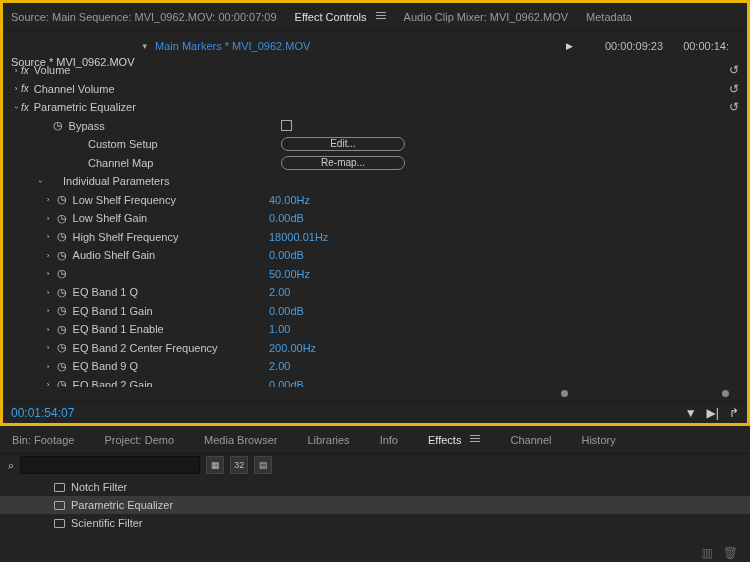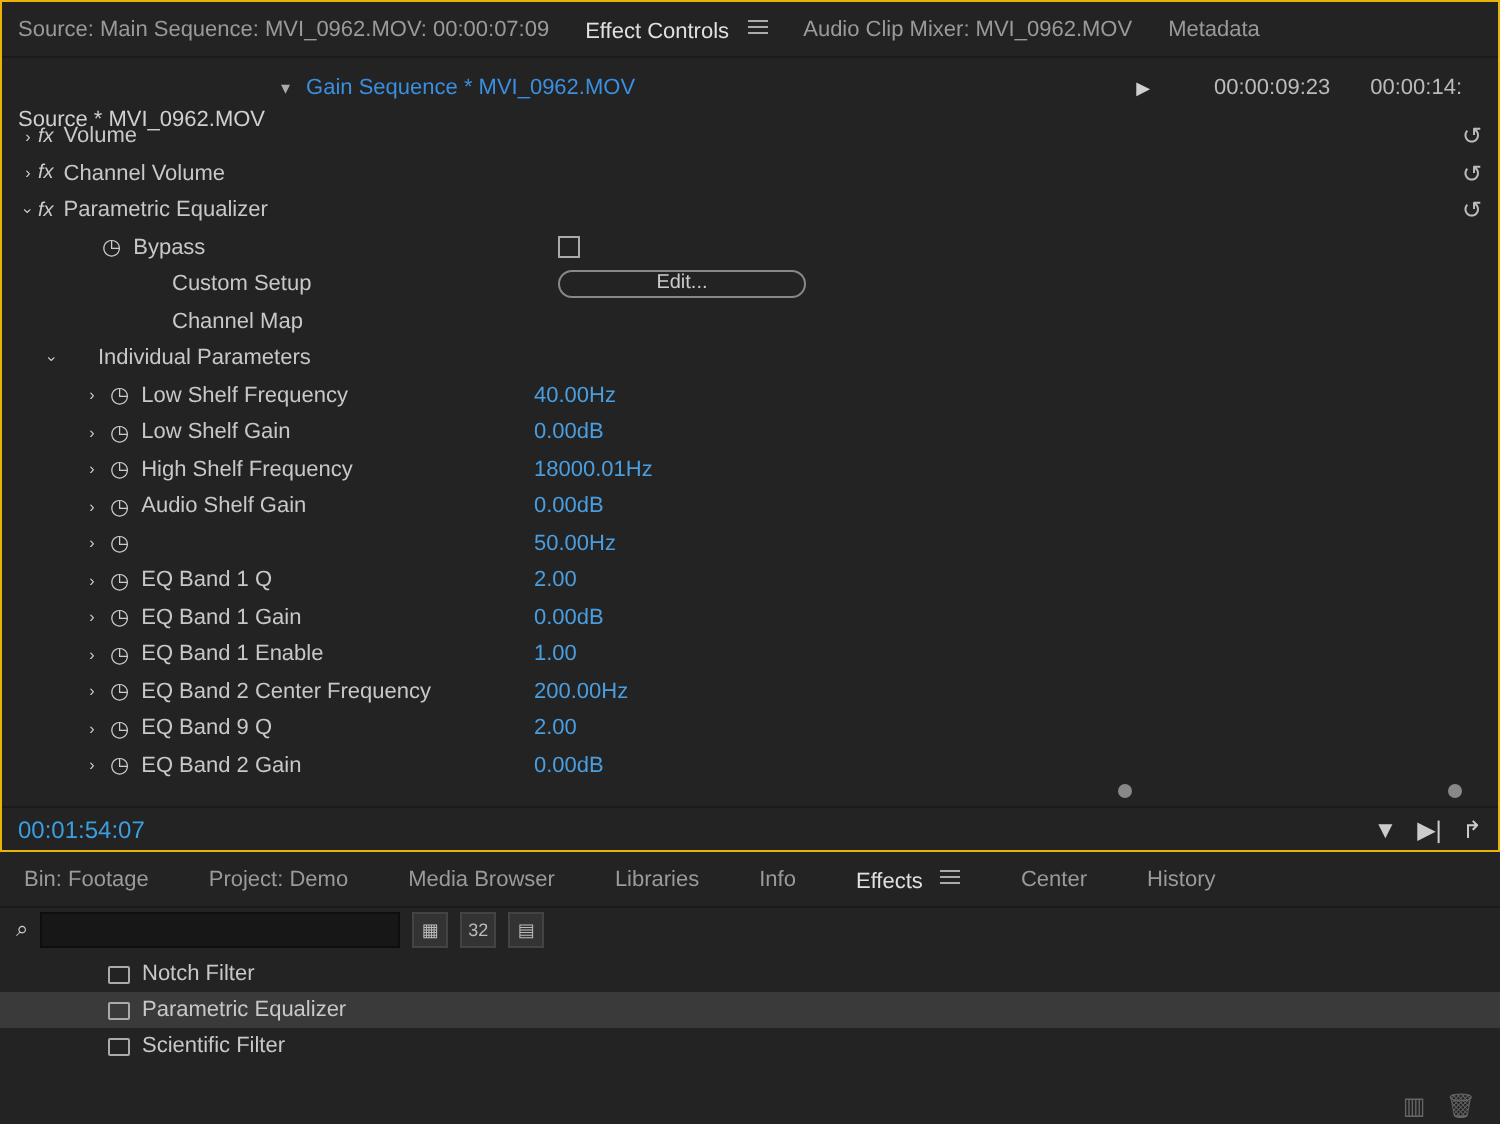"Source: Main Sequence: MVI_0962.MOV:" .panel-top { border: 1px solid #eab308 -> 3px solid #eab308 }
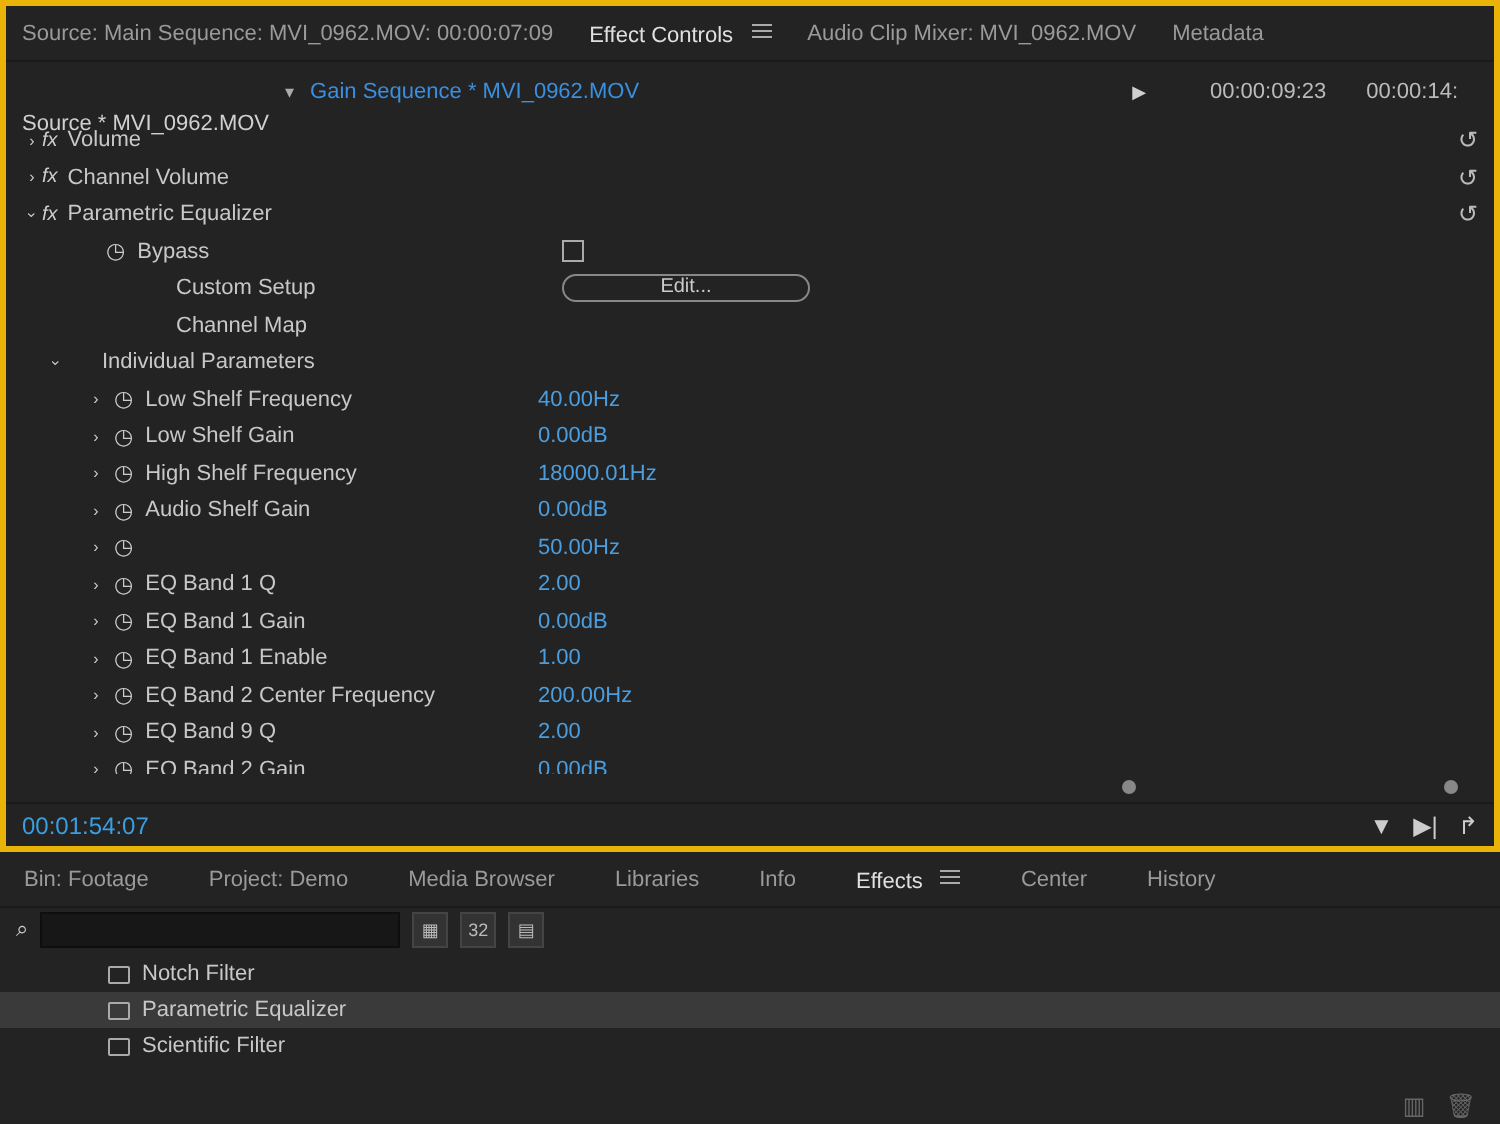"Gain Sequence * MVI_0962.MOV" span.src-right { text: Gain Sequence -> Main Markers }
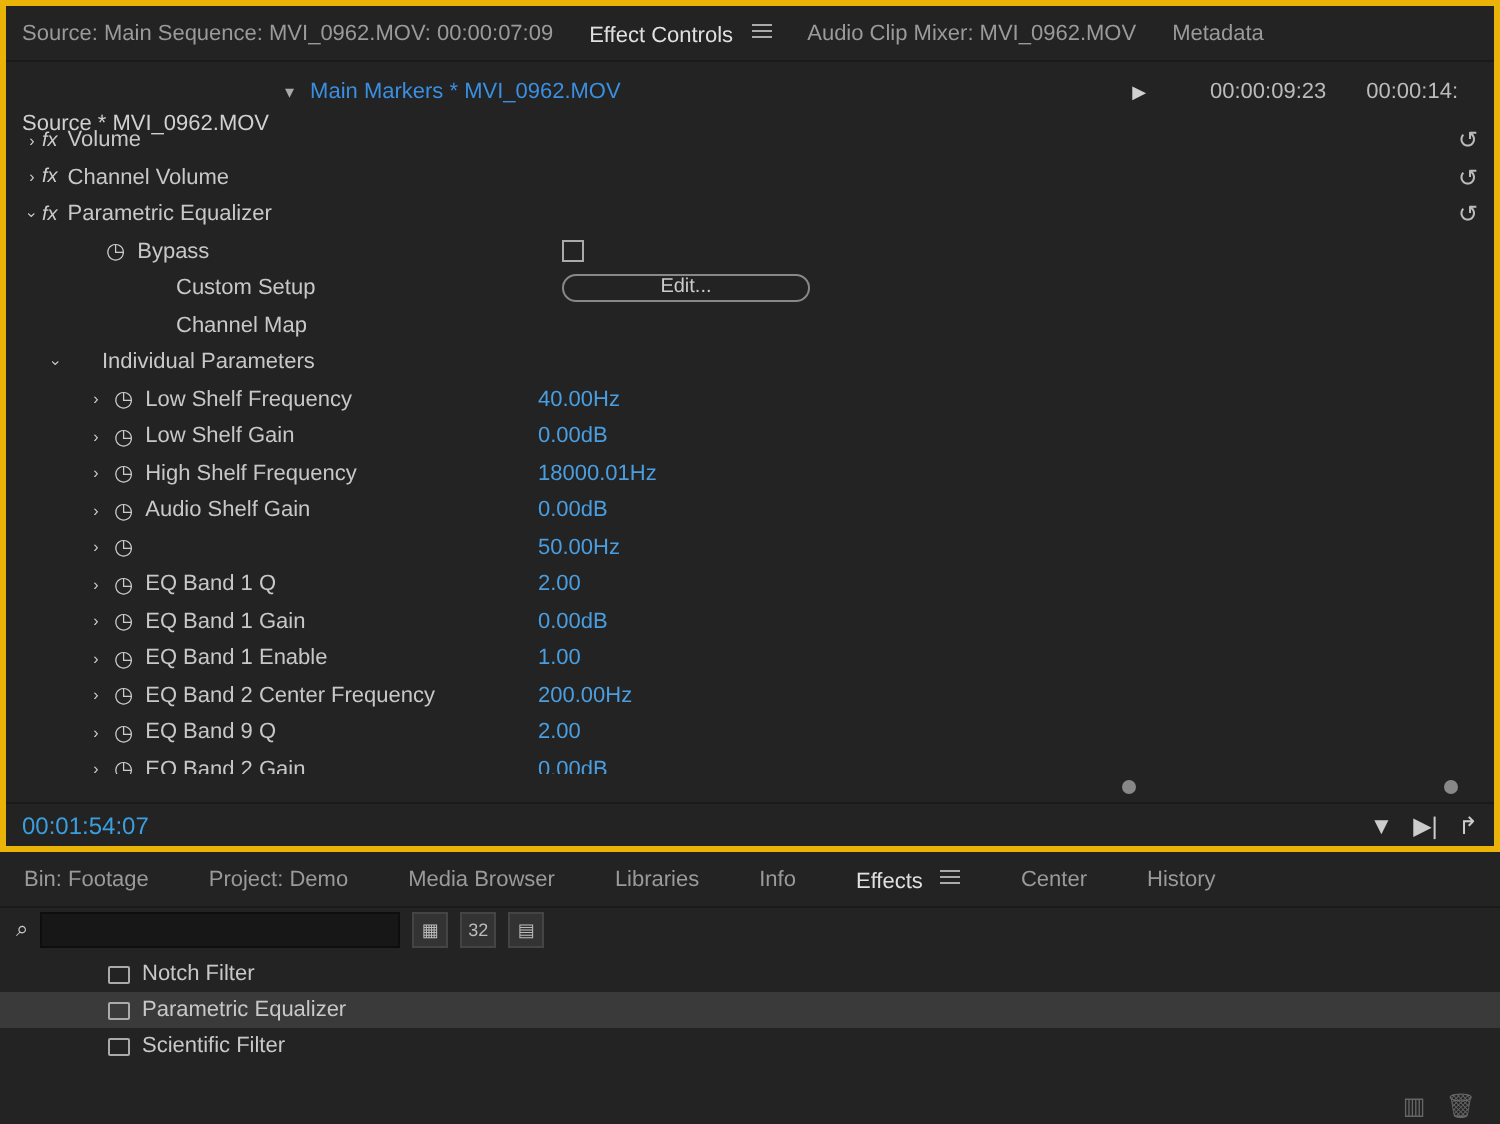"Re-map..." span.pill-btn { html: none -> <span>Re-map...</span> }
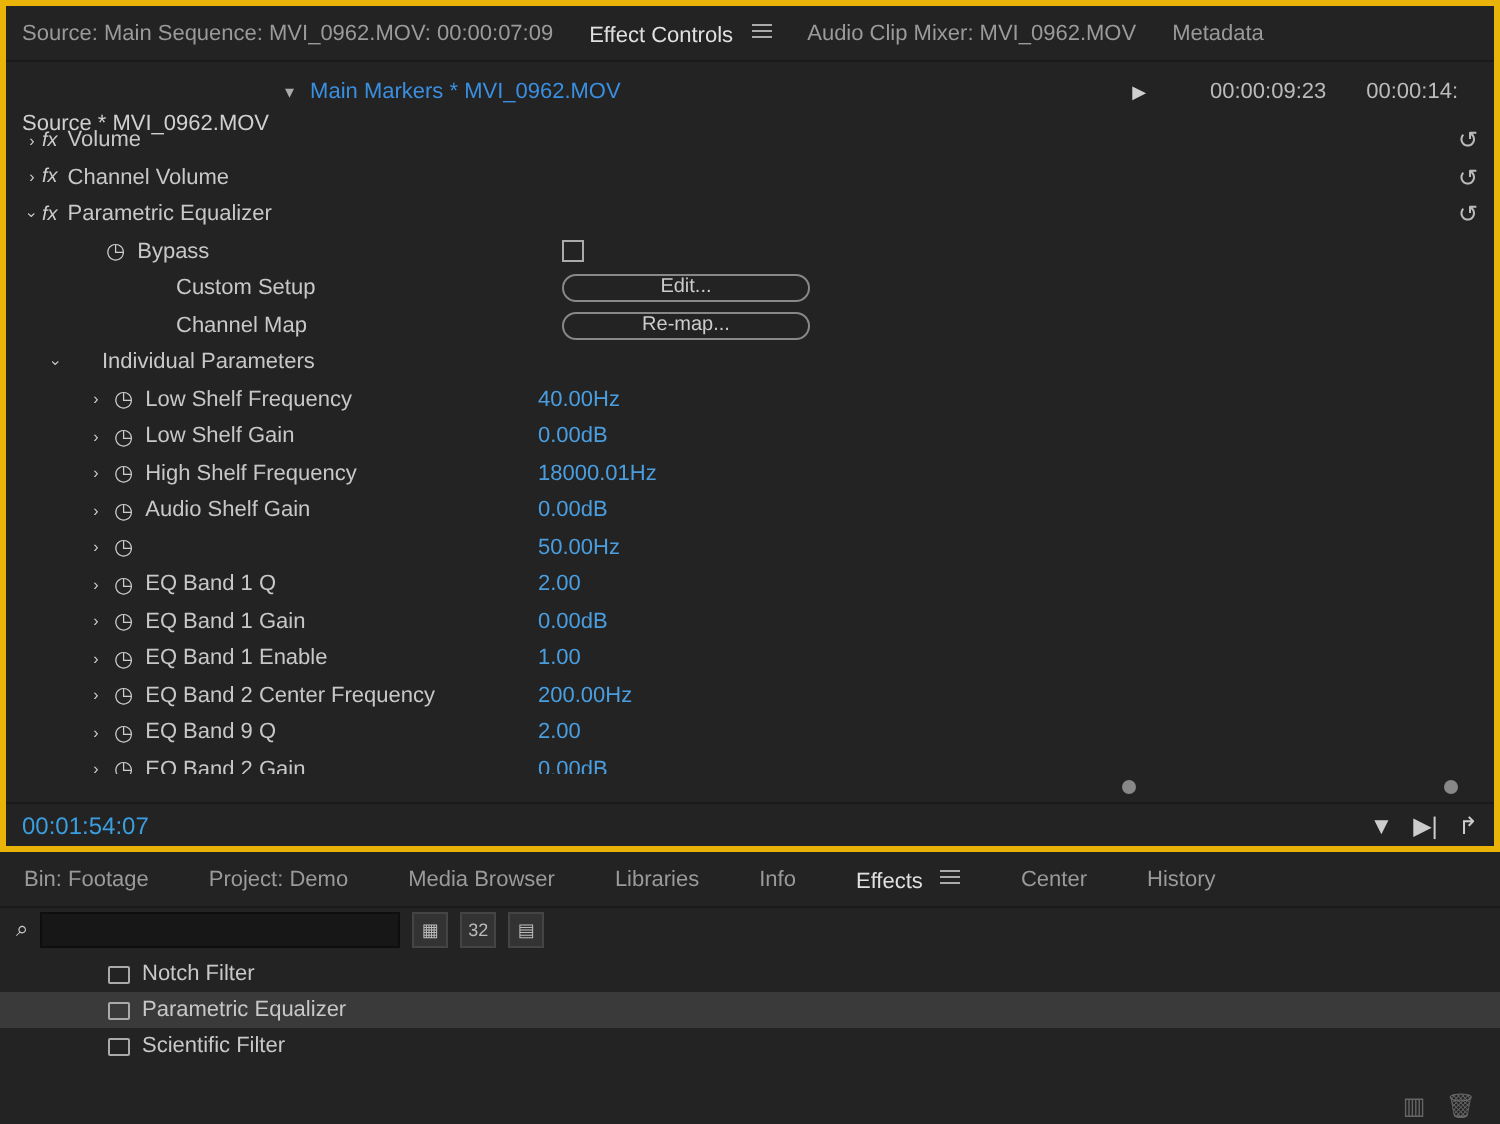"Individual Parameters" .ind-32 { padding-left: 20px -> 32px }
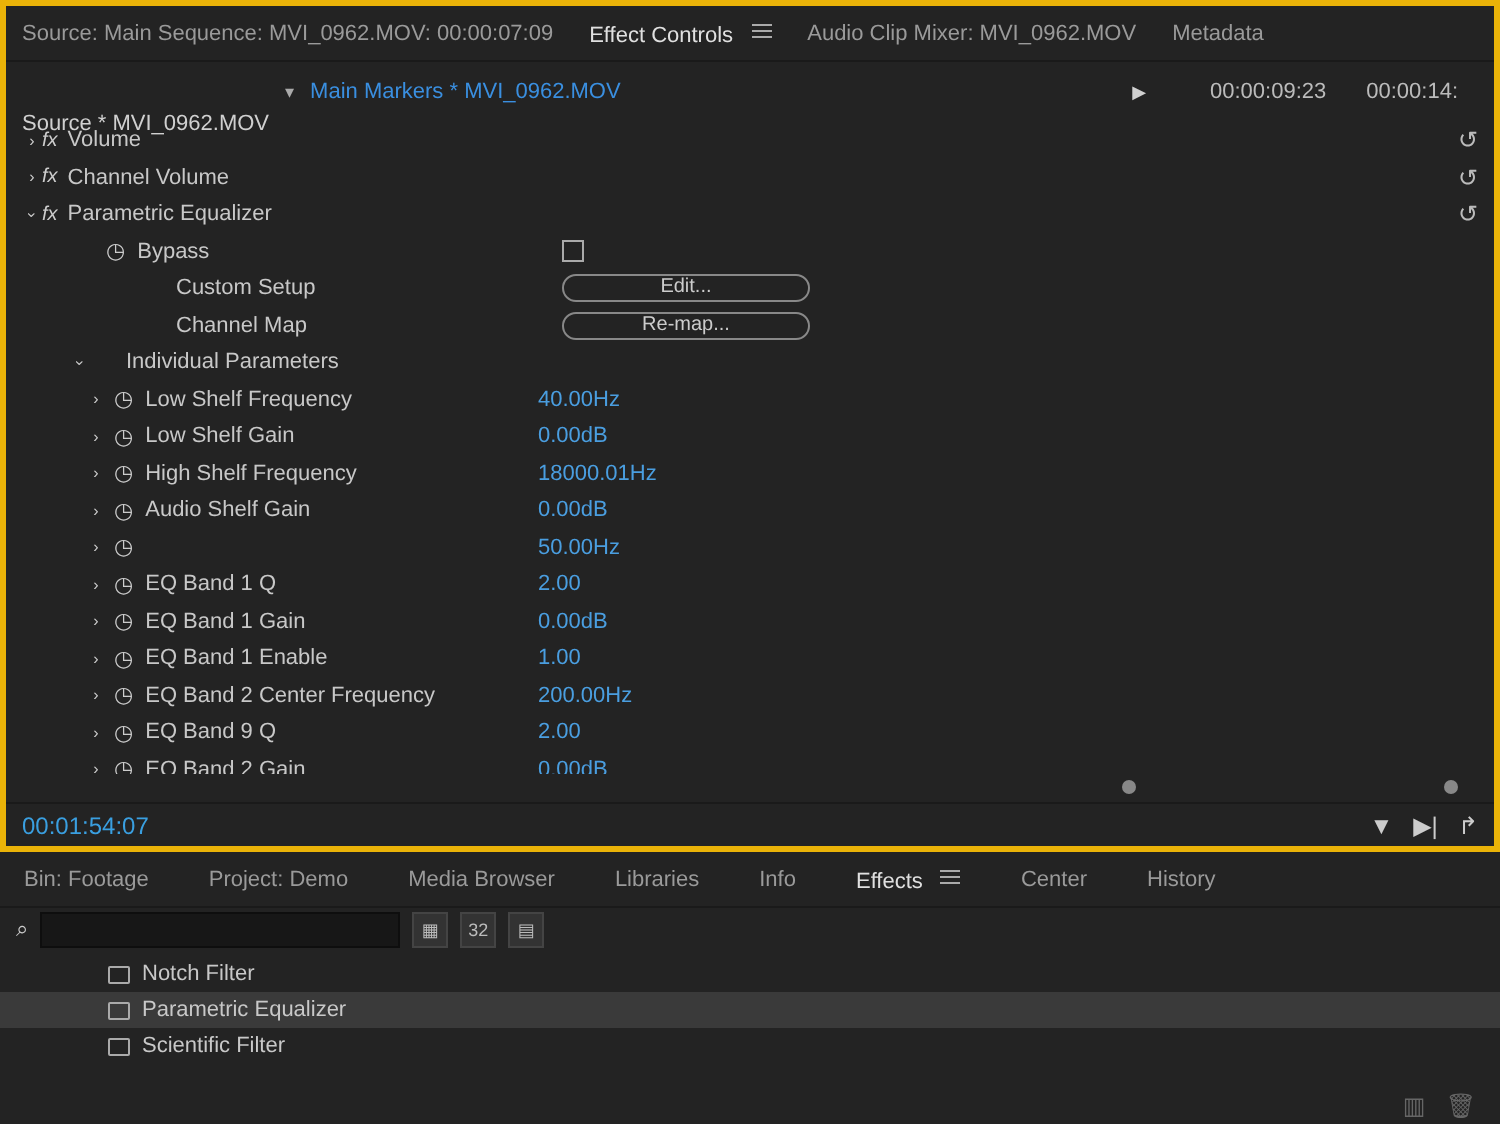"Center" span.tab { text: Center -> Channel }
